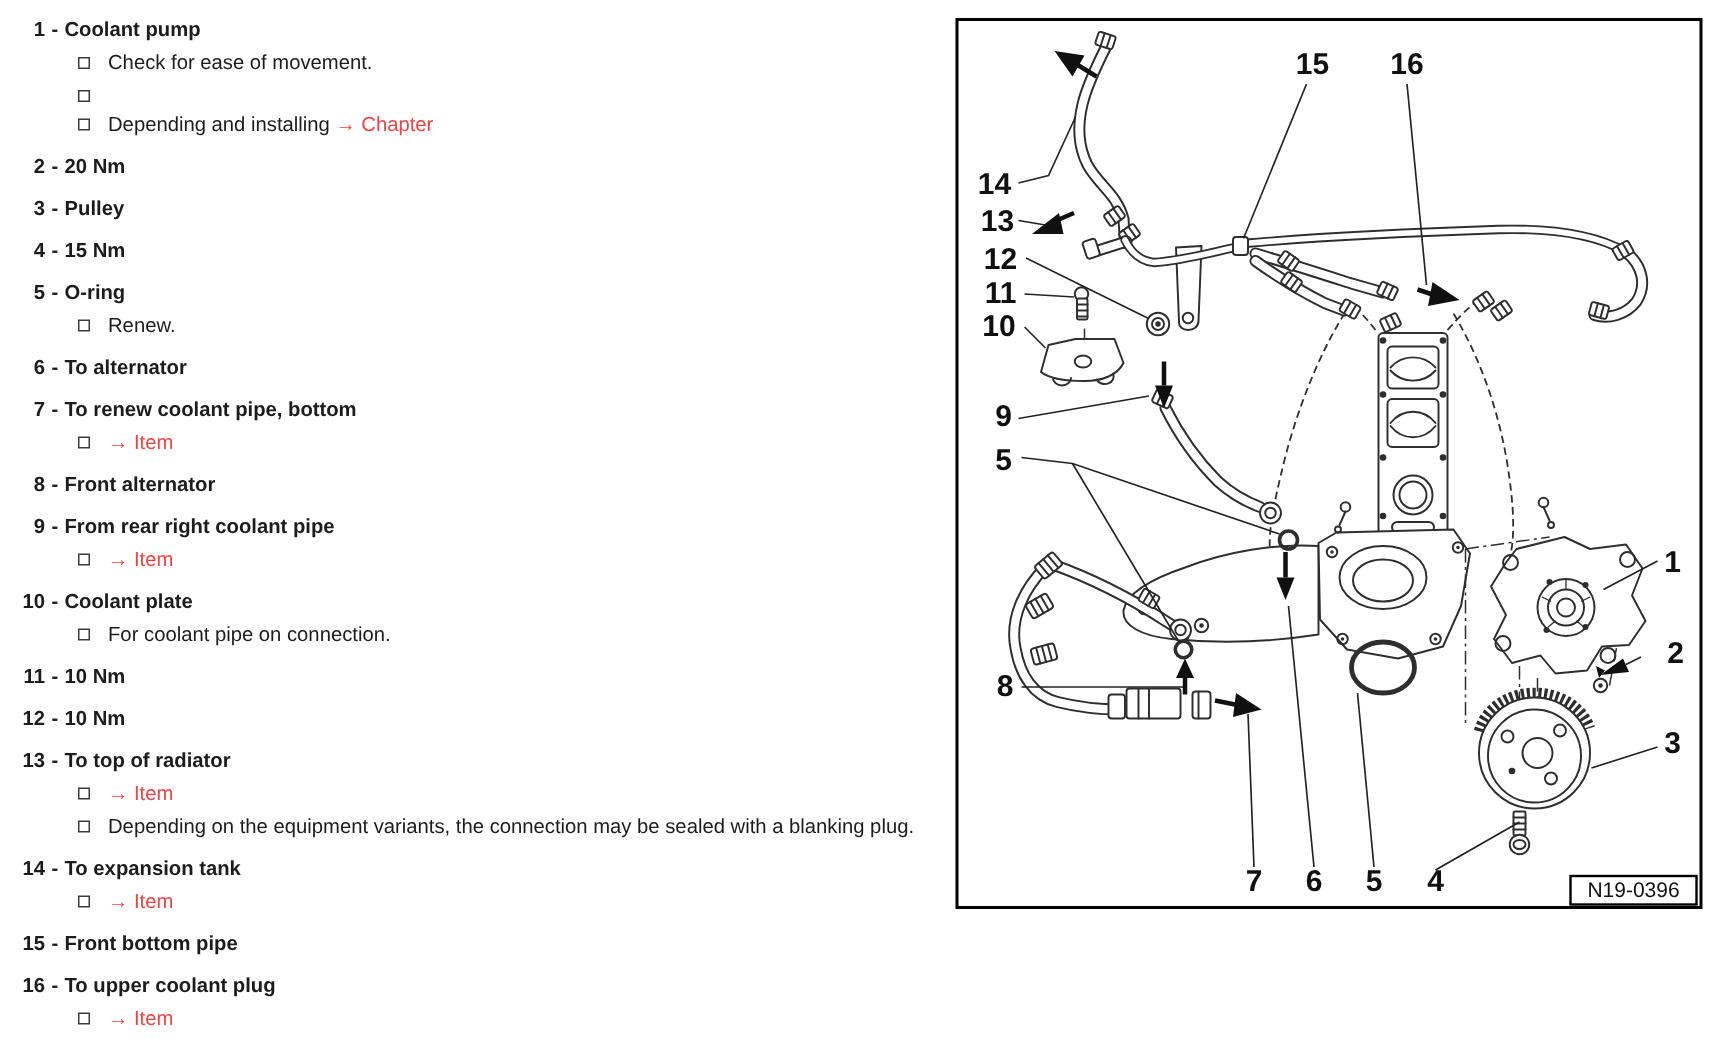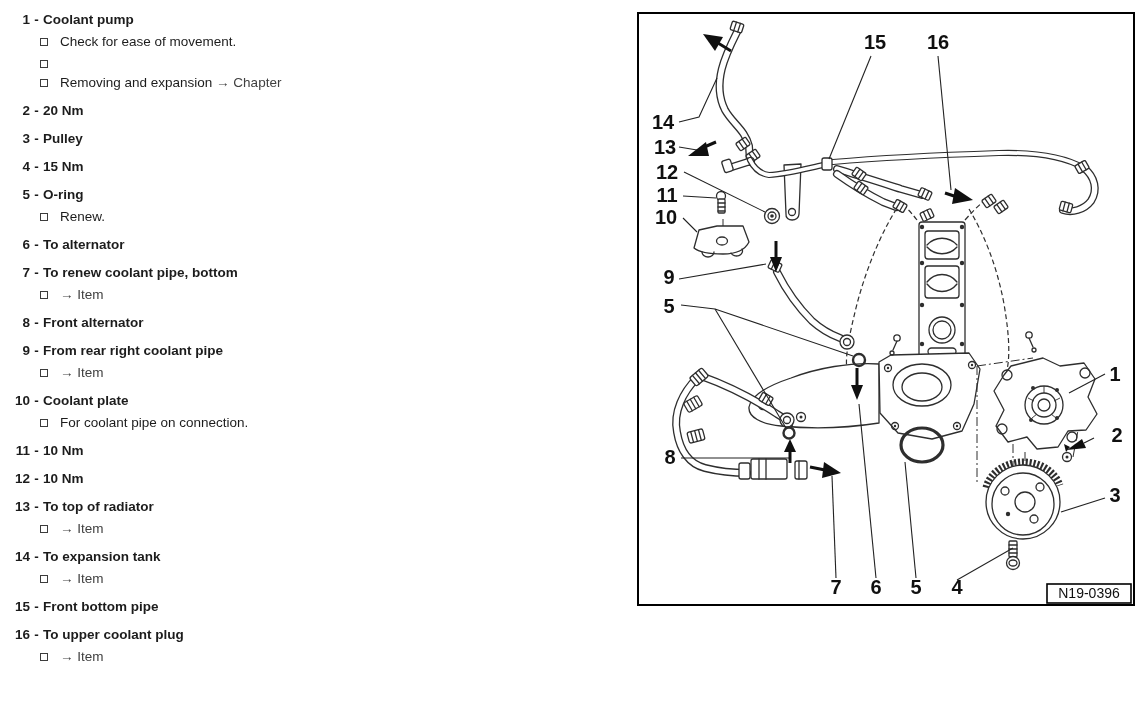"Check for ease of movement." .sub { margin-left: 32px -> 44px }
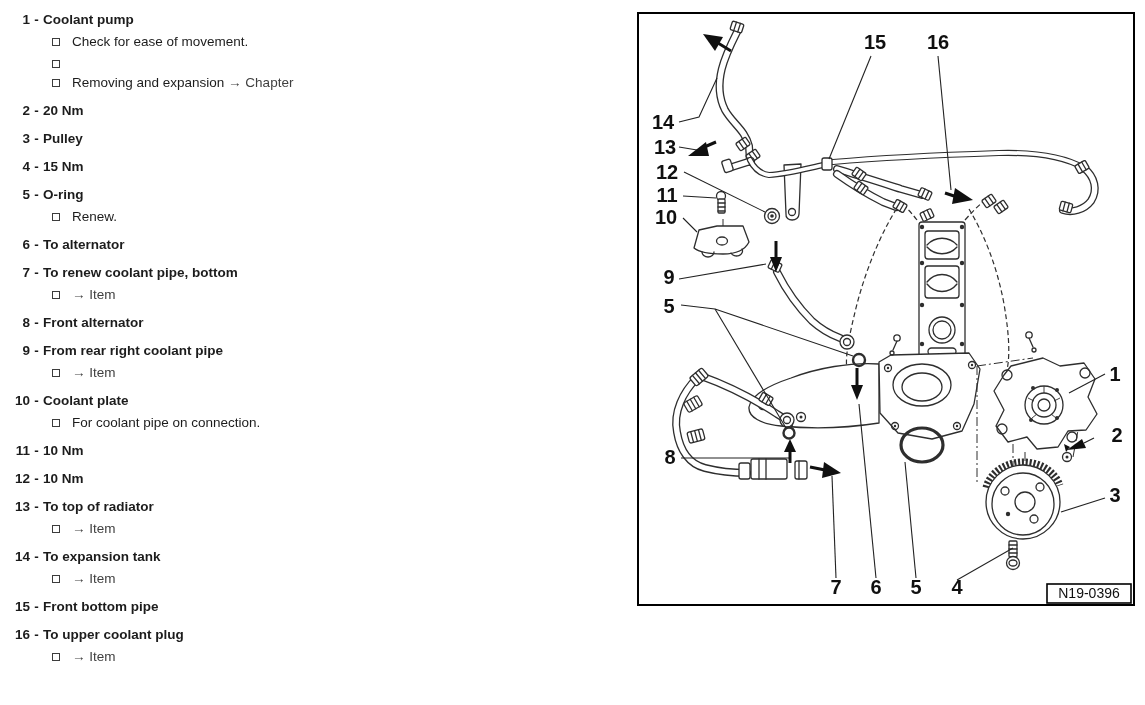"Removing and expansion" span.plain { text: Removing and expansion -> Depending and installing }
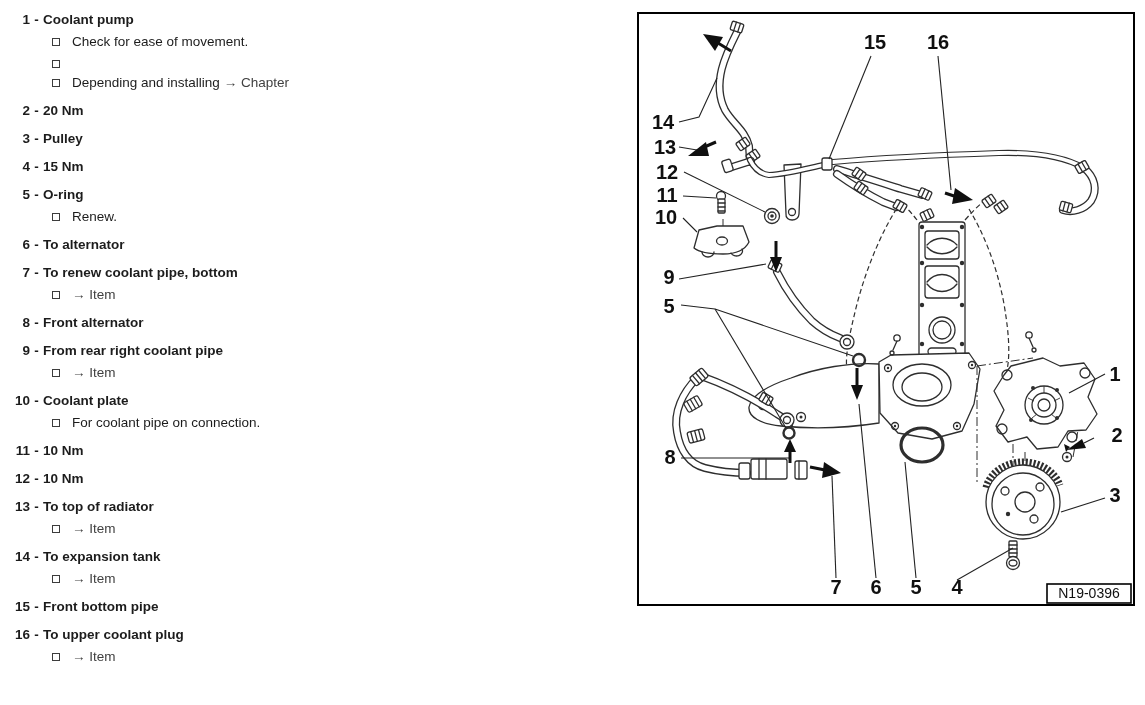"→ Chapter" .link { color: #404040 -> #ef4444 }
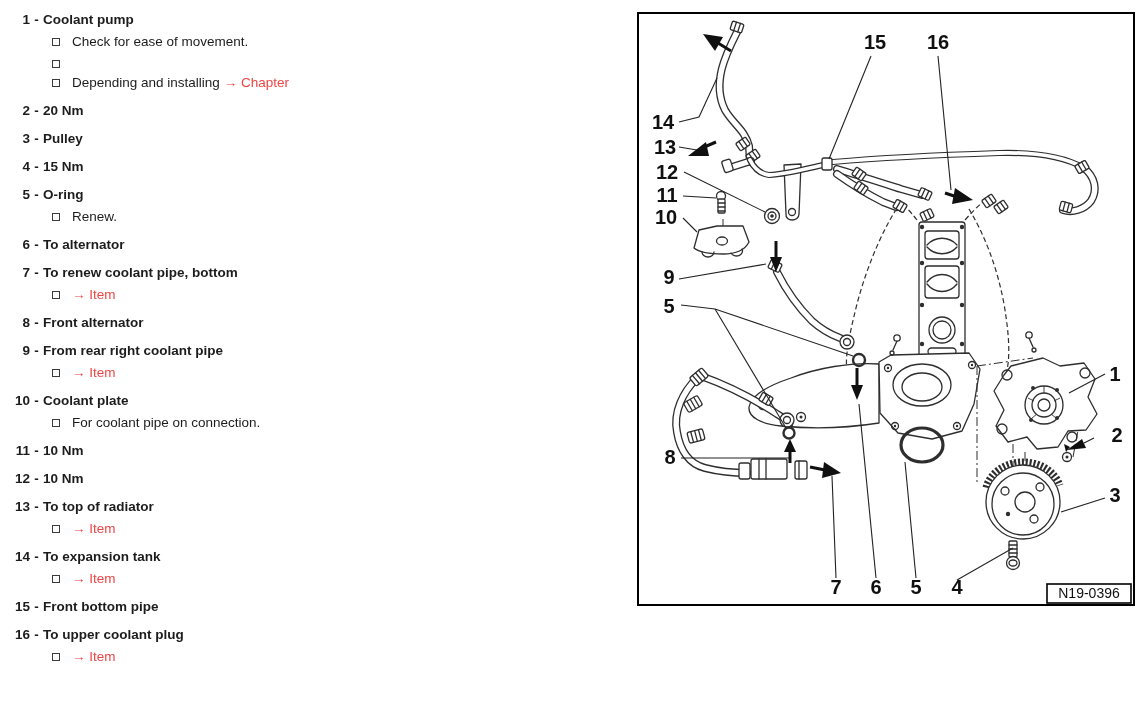"Depending on the equipment variants," div.sub { html: none -> <div> <span></span> <span><span>Depending on the equipment variants, the connection may be sealed with a blanking plug.</span></span> </div> }
